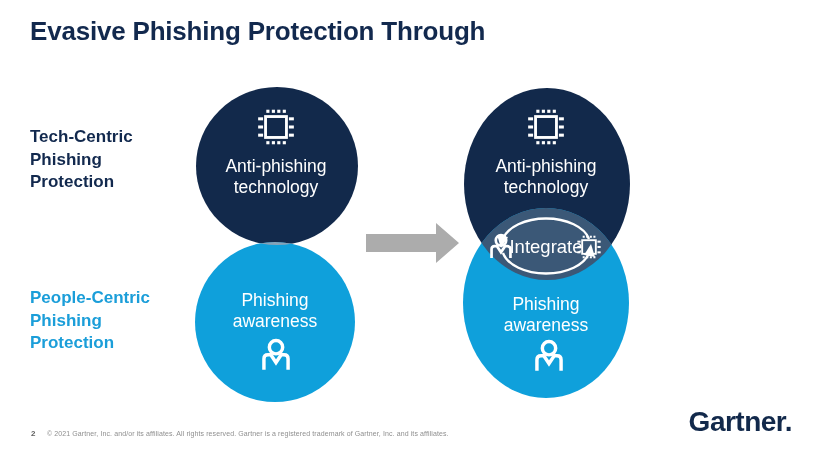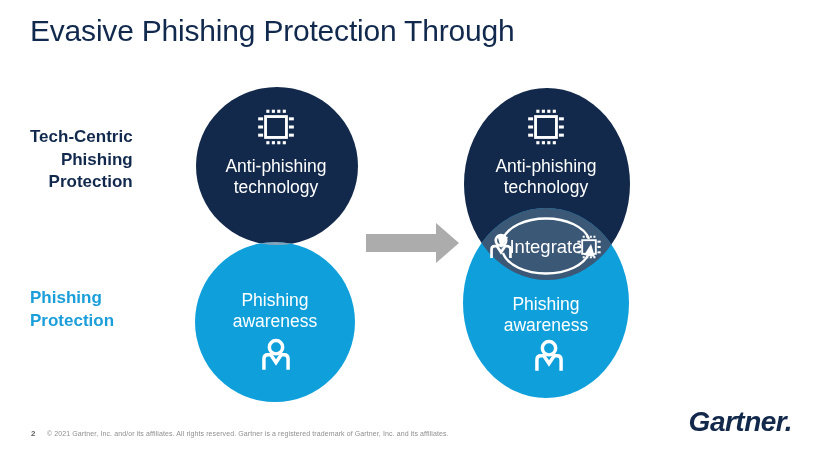"Evasive Phishing Protection Through" .title { font-size: 30px -> 26px; font-weight: normal -> bold }
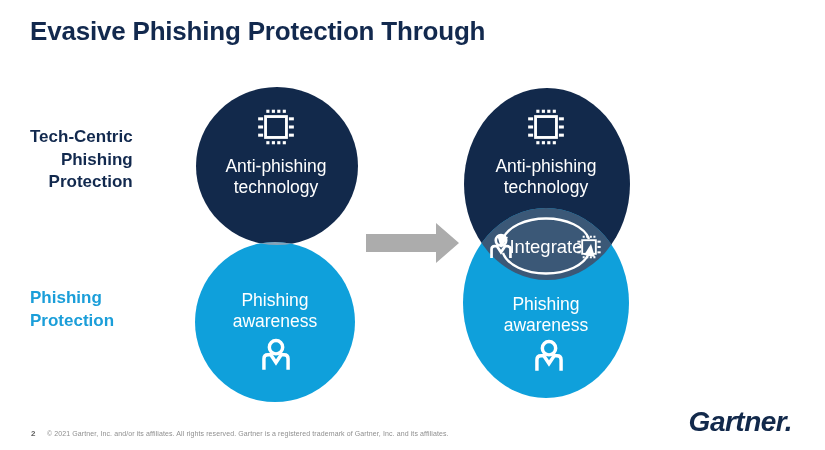"Tech-Centric" .side-label.tech { text-align: right -> none }
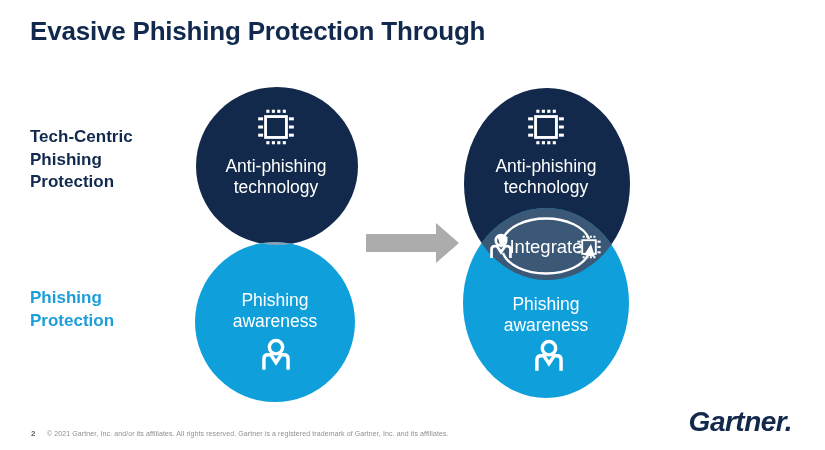"People-Centric" div { html: none -> <div>People-Centric</div> }
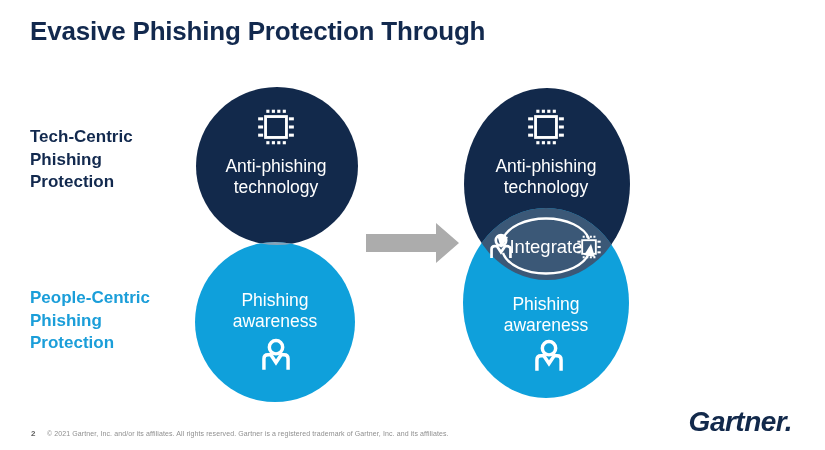"Gartner." .logo { font-style: italic -> none }
